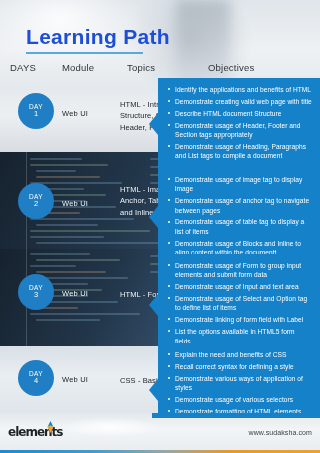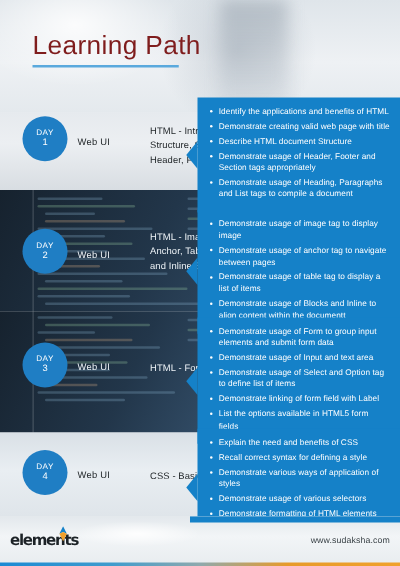"Learning Path" .title { color: #7f1d1d -> #1d4ed8; font-weight: 400 -> 700 }
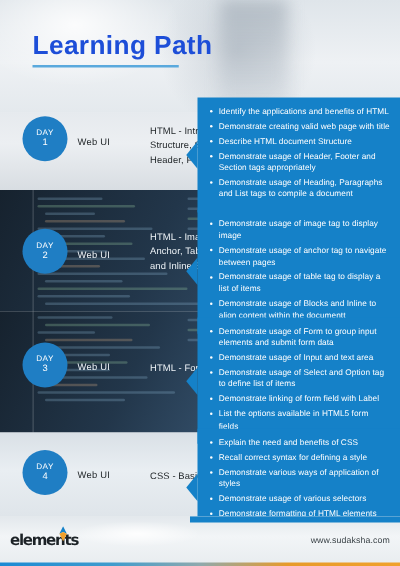"DAYS" div.col-heads { html: none -> <div> <div>DAYS</div> <div>Module</div> <div>Topics</div> <div>Objectives</div> </div> }
